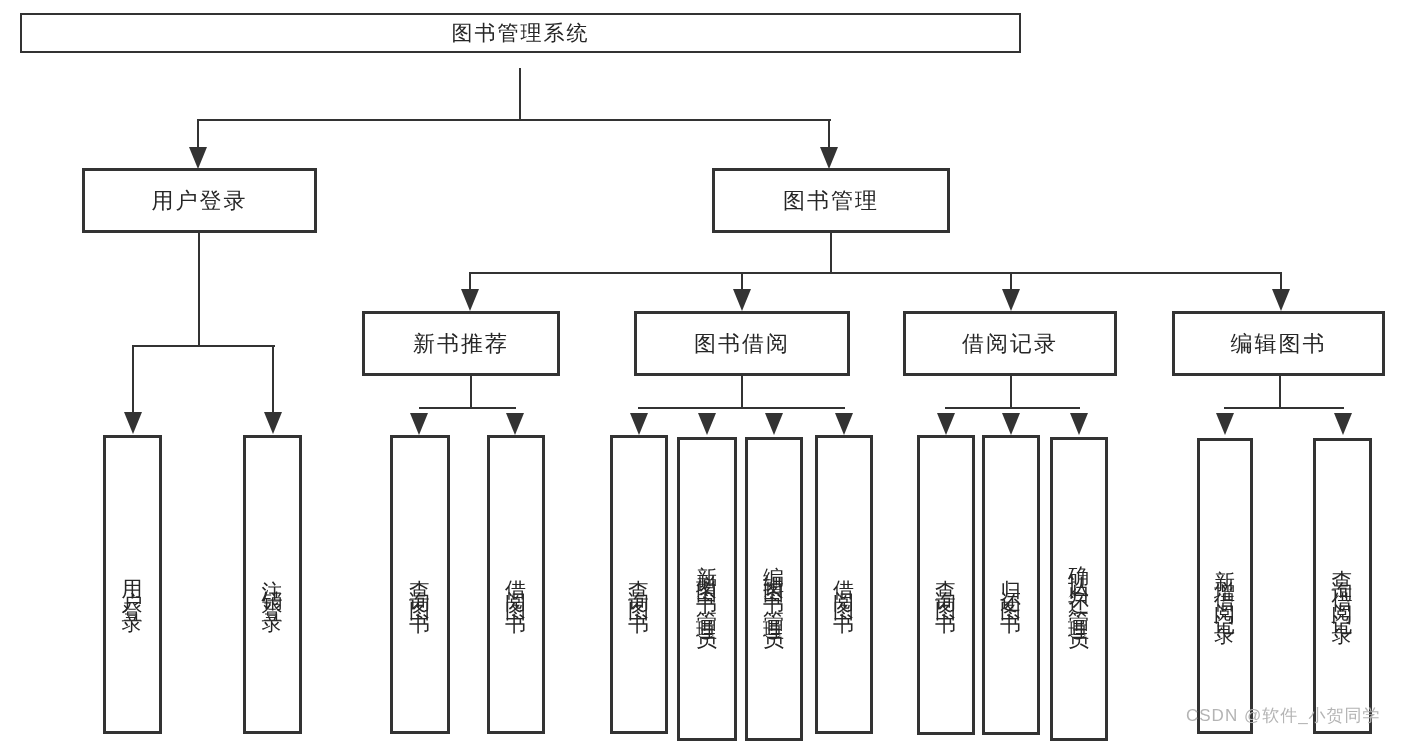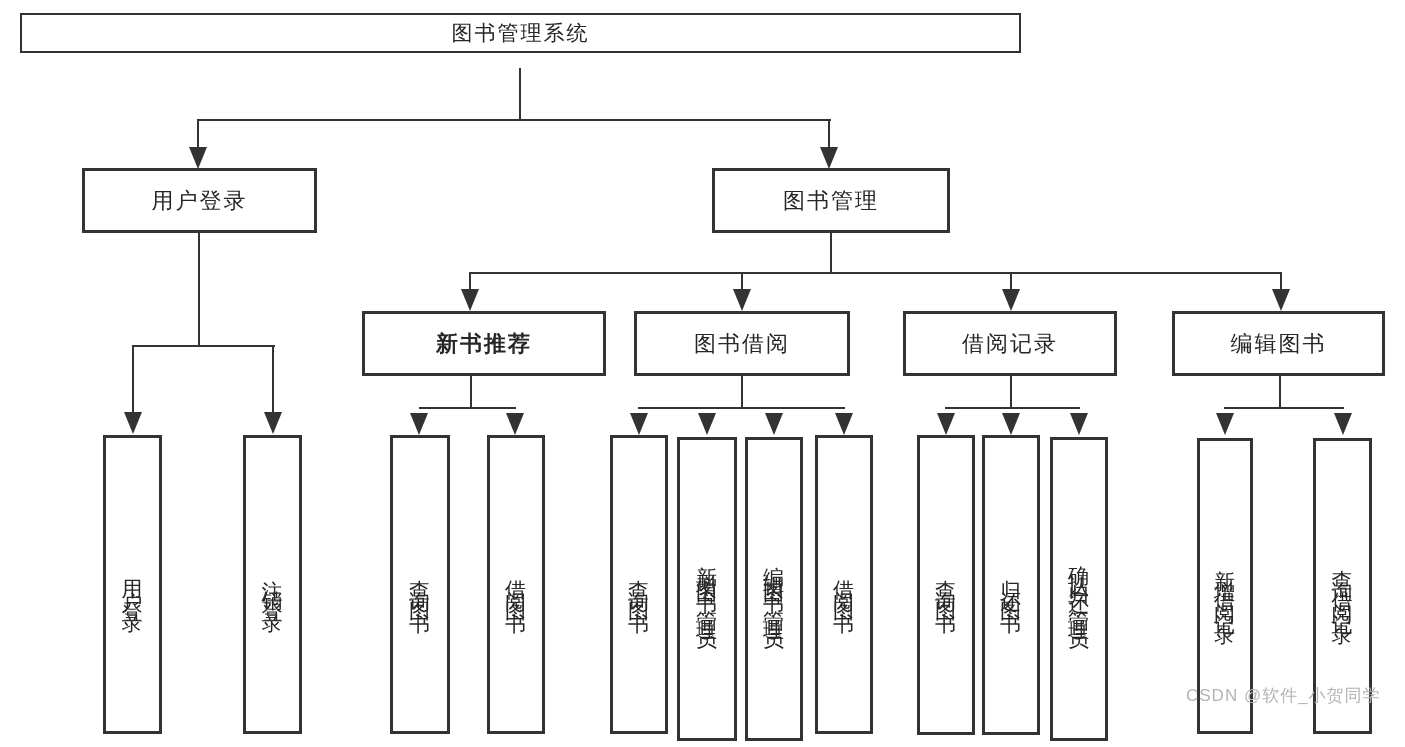"新书推荐" div.box { font-weight: bold -> none; width: 244px -> 198px }
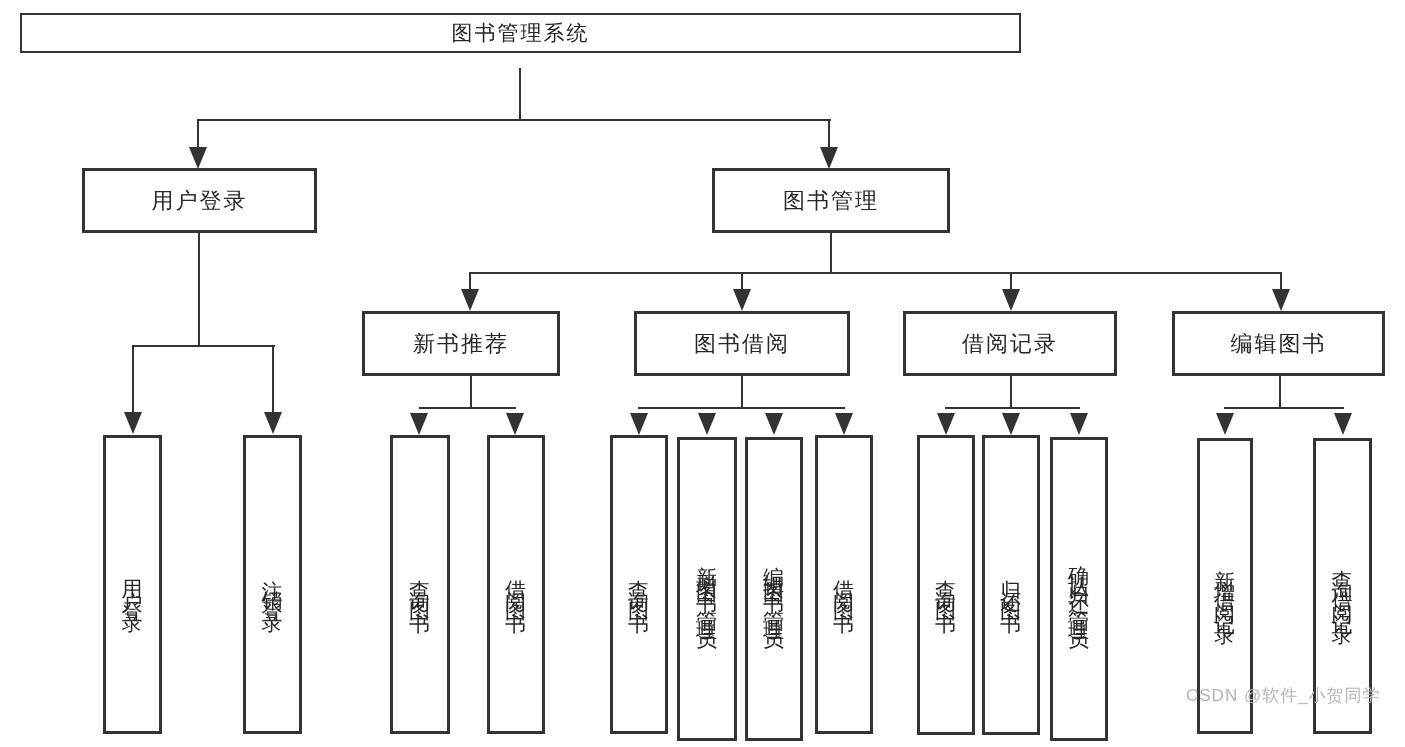"CSDN @软件_小贺同学" div.watermark { top: 684px -> 704px }
